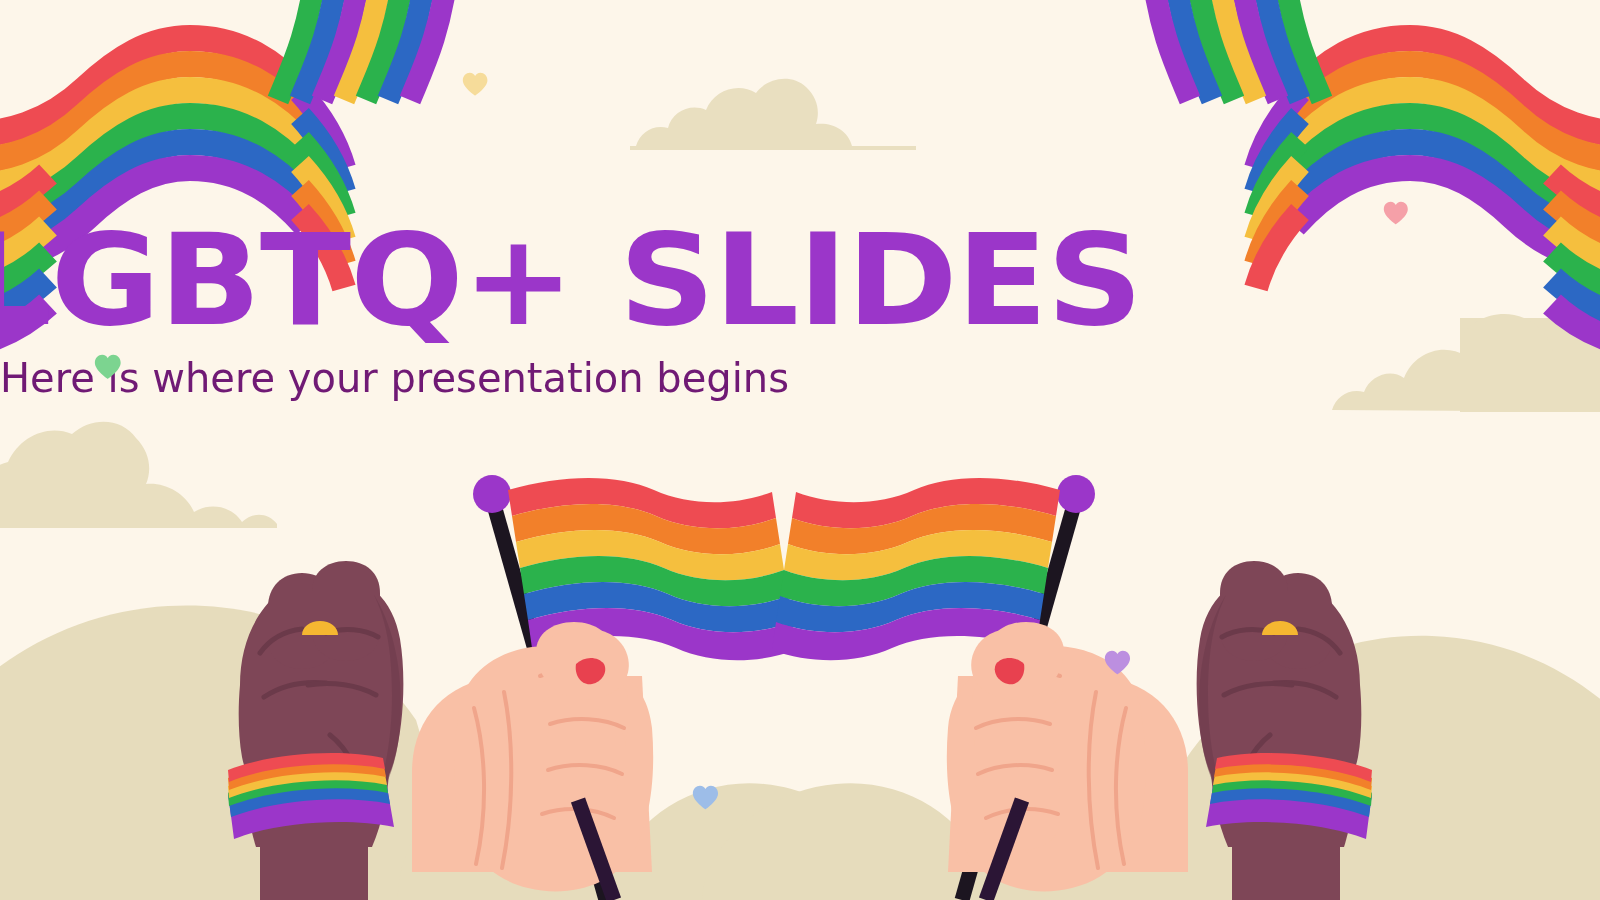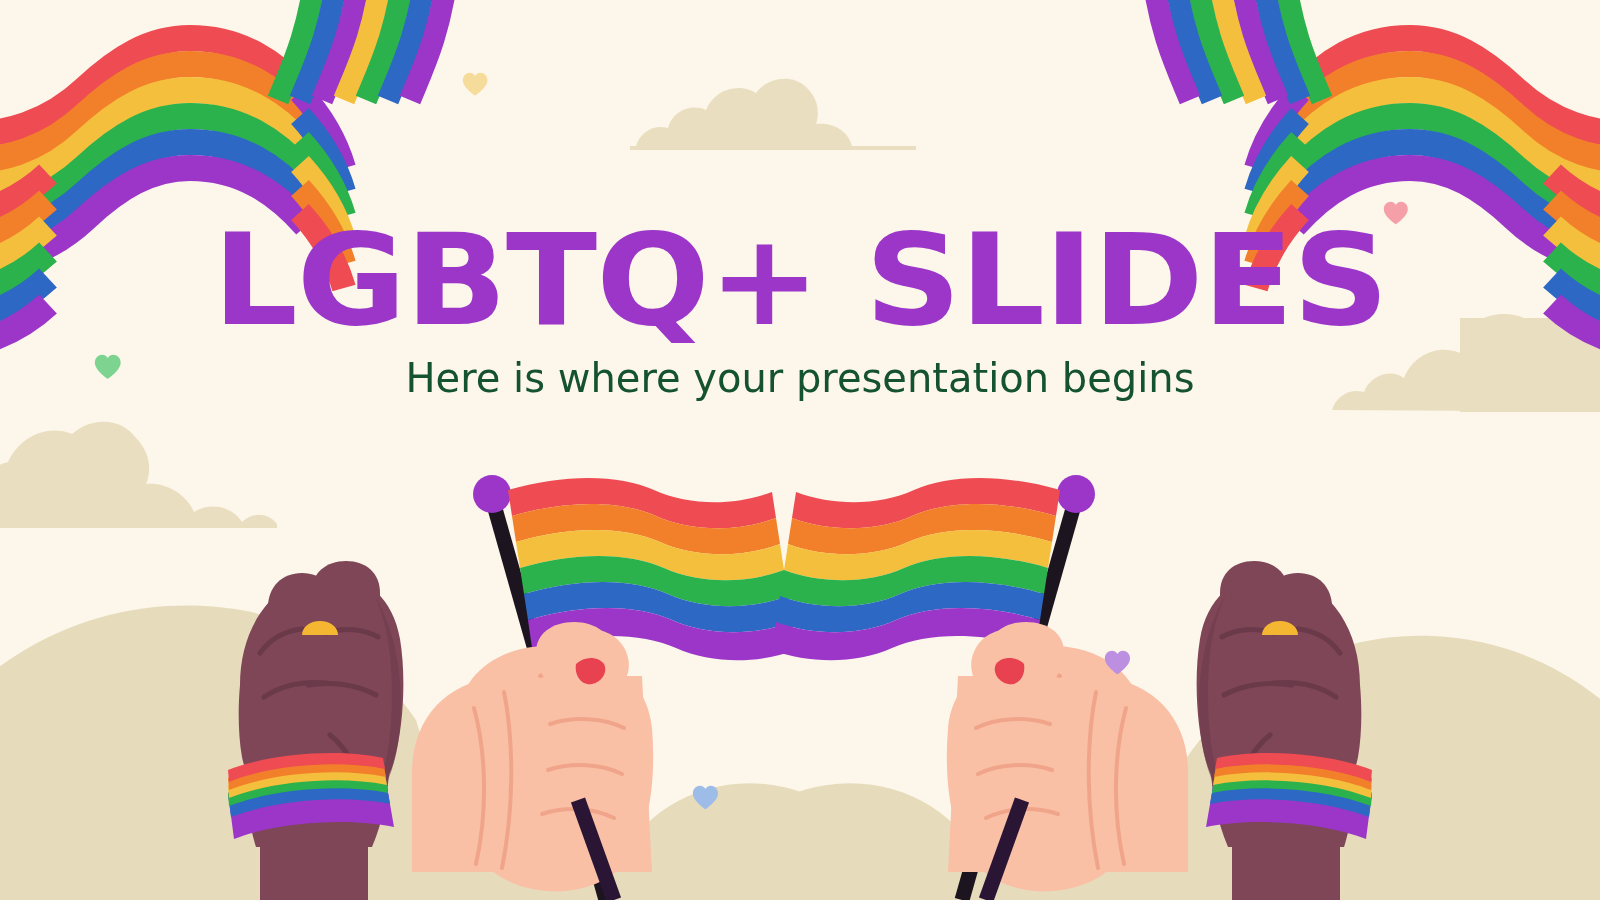"LGBTQ+ SLIDES" .text-block { text-align: center -> none }
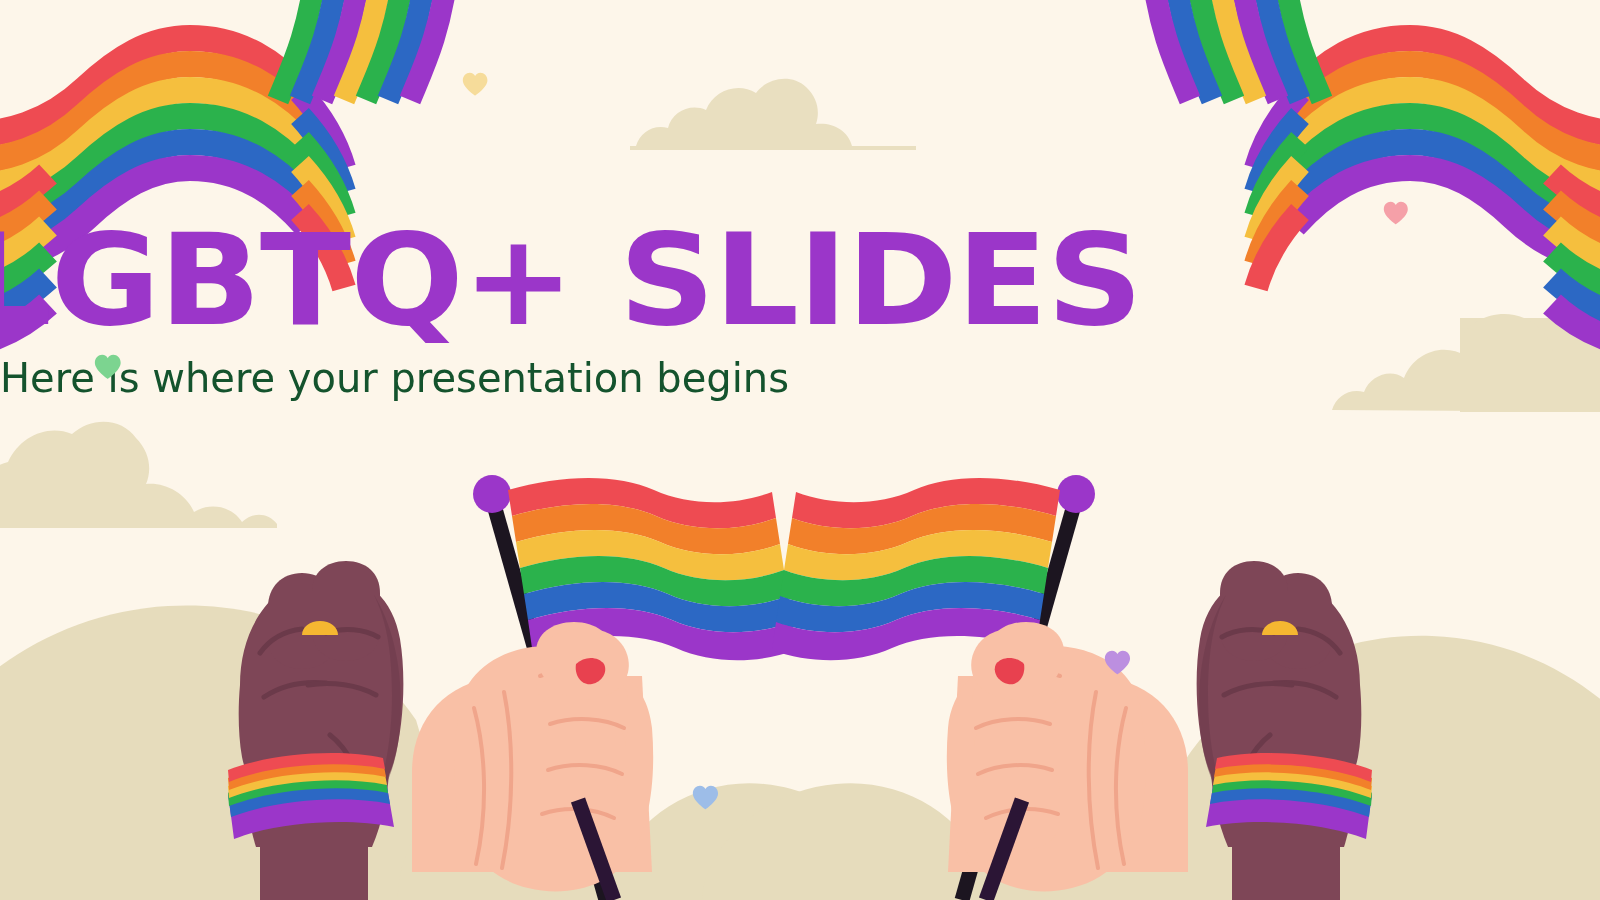"Here is where your presentation" #subtitle { color: #14532d -> #701a75 }
